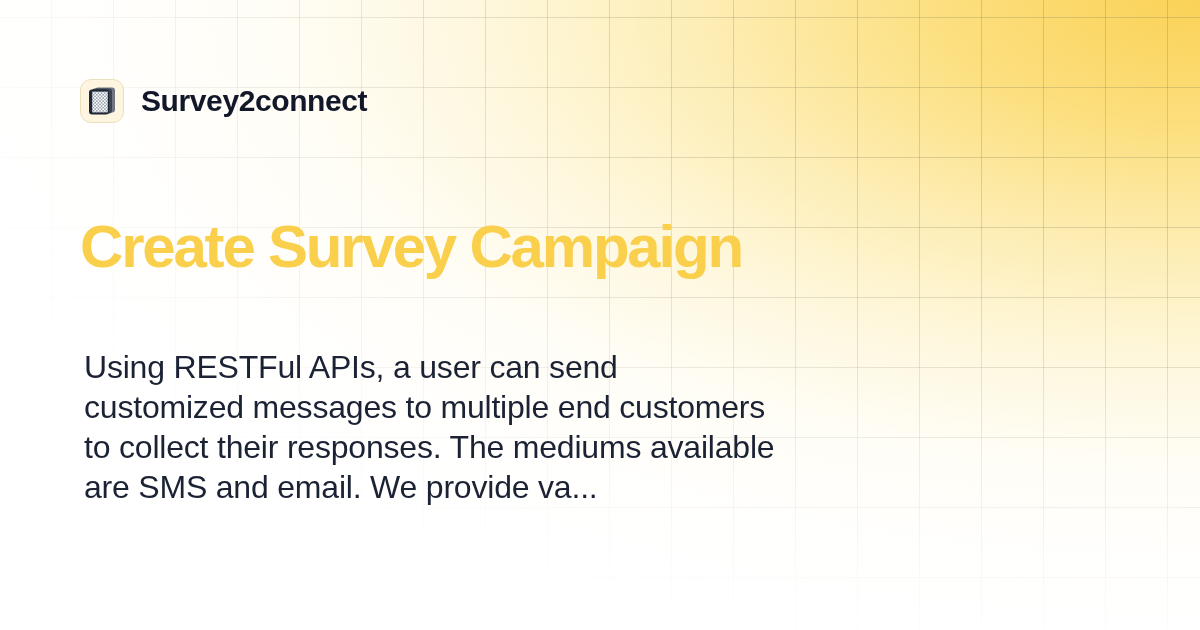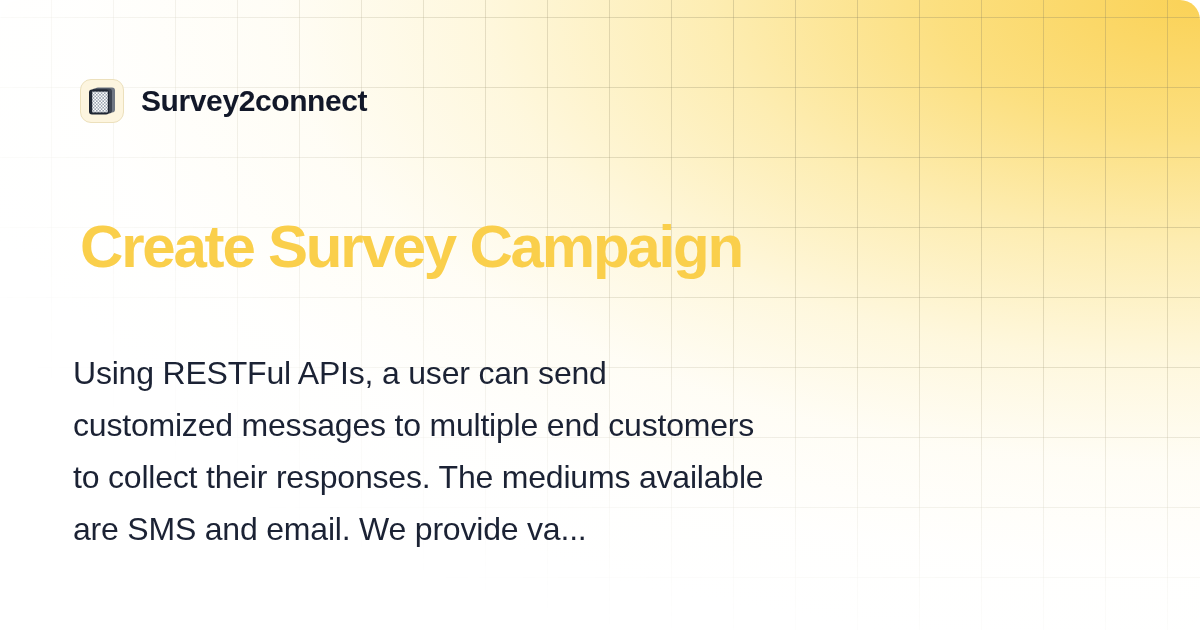"Survey2connect" #og-card { border-radius: 20px -> none }
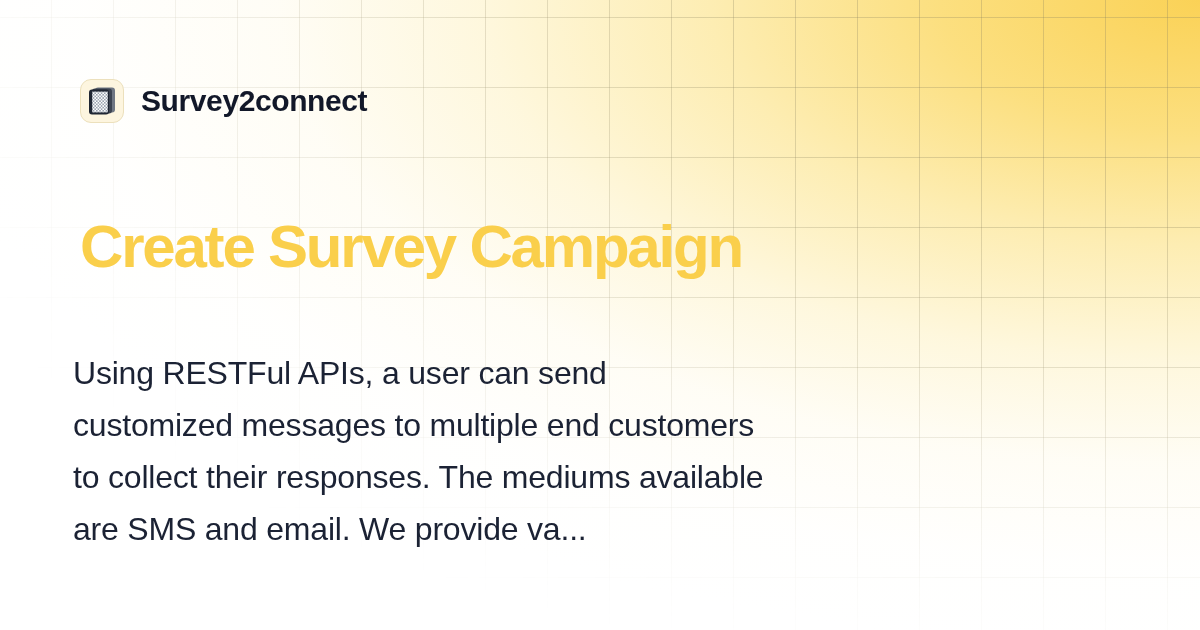"Using RESTFul APIs, a user" .description { left: 73px -> 84px; line-height: 52px -> 40px }
